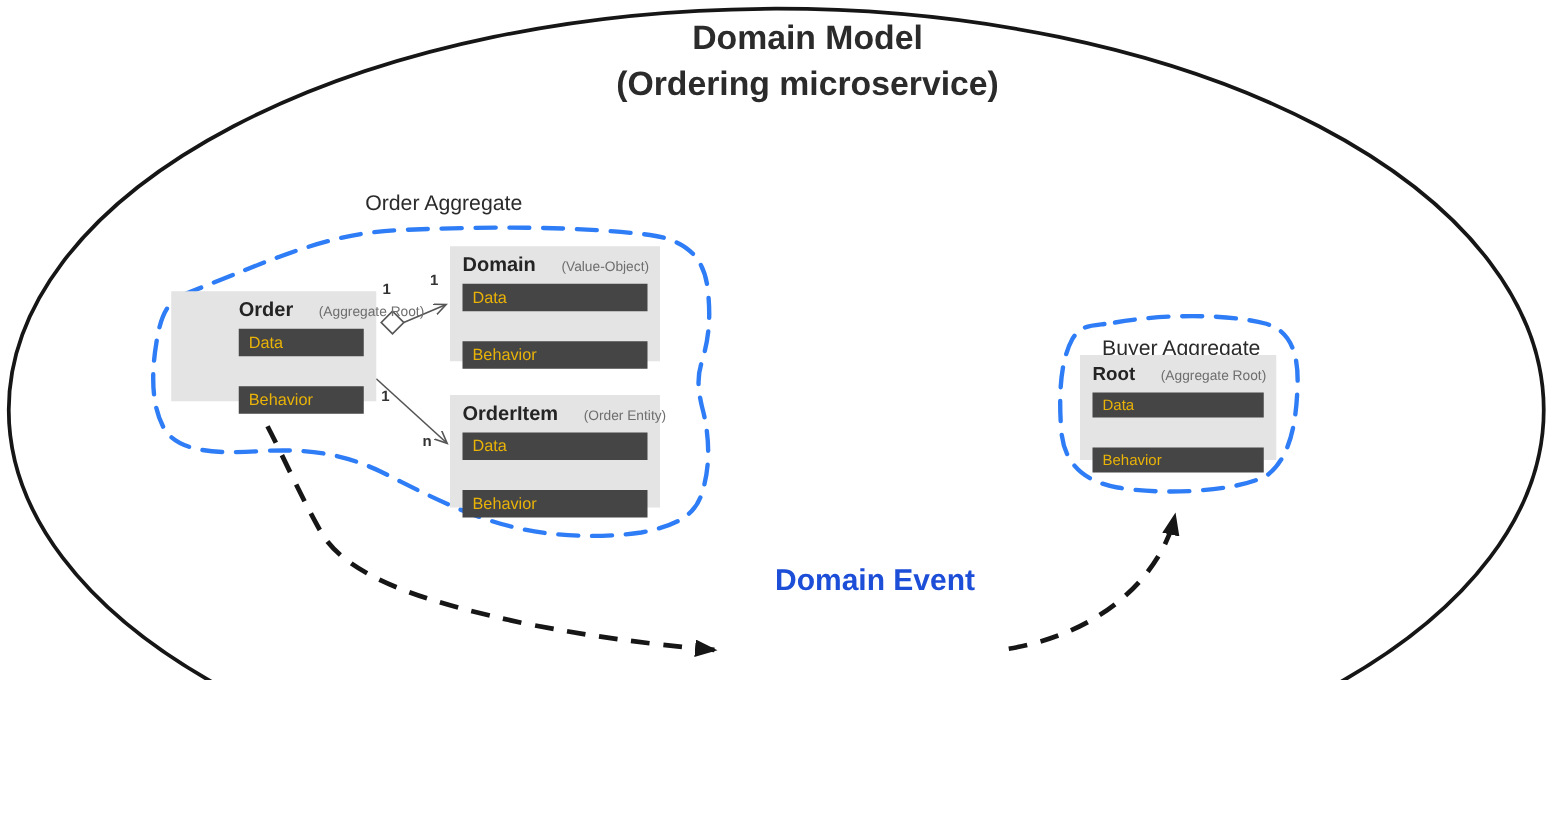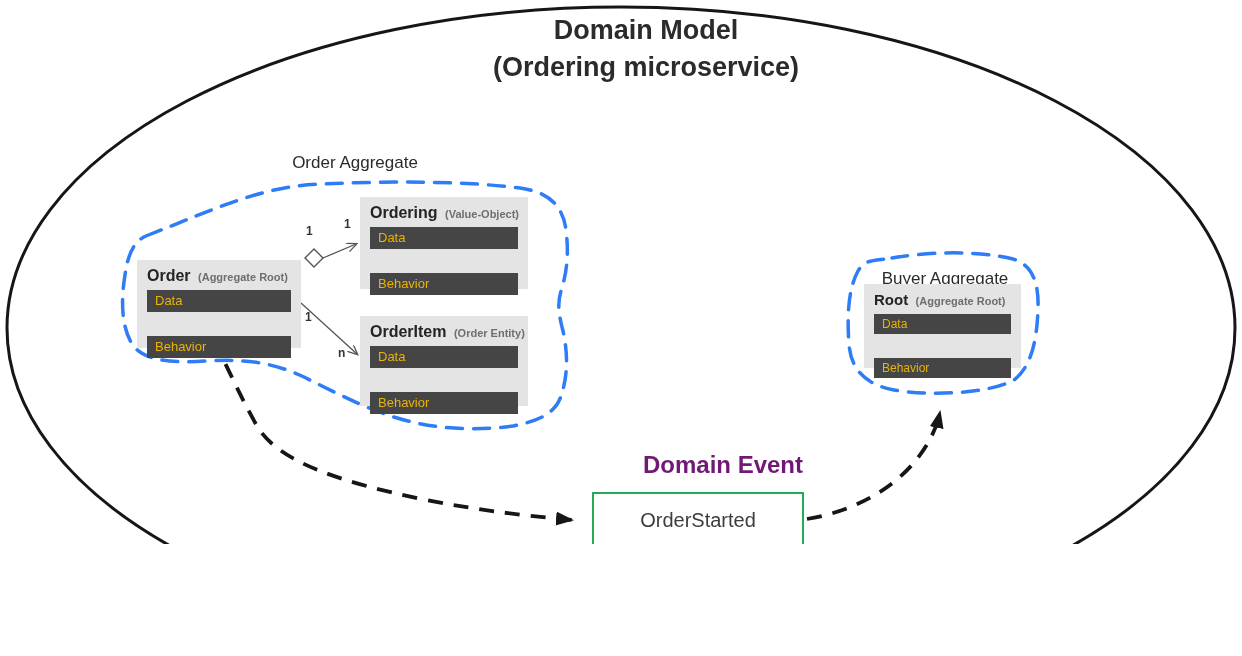"Ordering" span.entity-name { text: Ordering -> Domain }
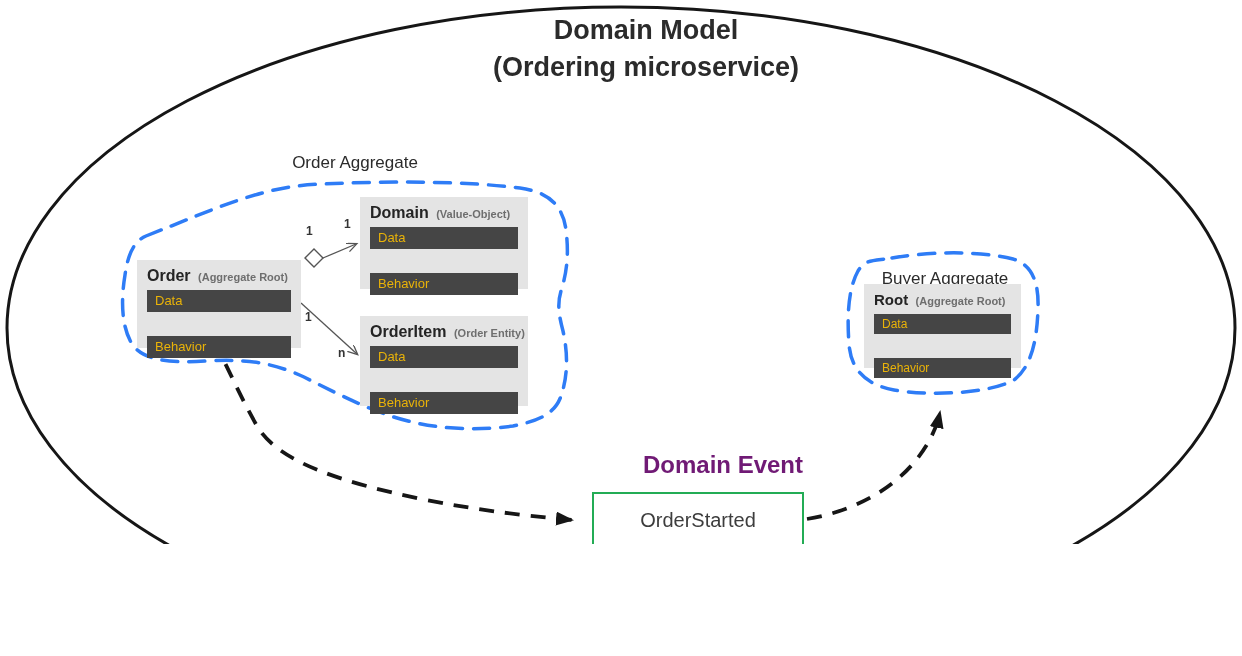"(Value-Object)" .entity-st { font-weight: bold -> none; margin-left: 3px -> 16px }
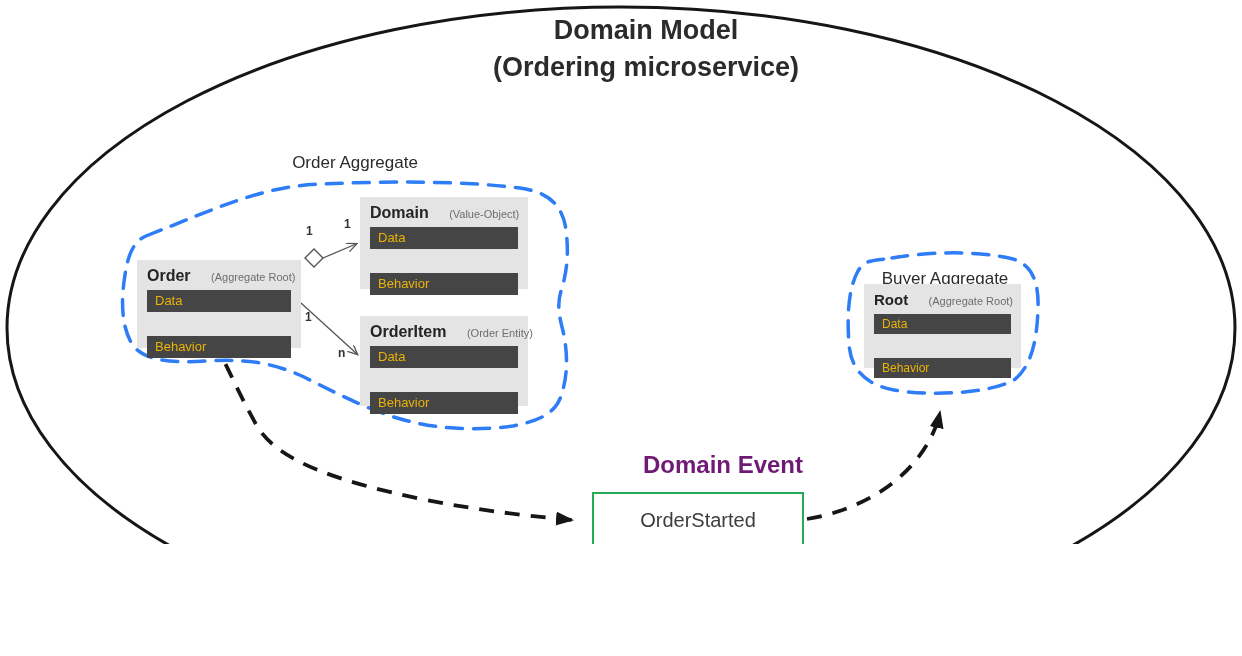"Order (Aggregate Root)" div.abs { padding-left: none -> 44px; top: 260px -> 233px }
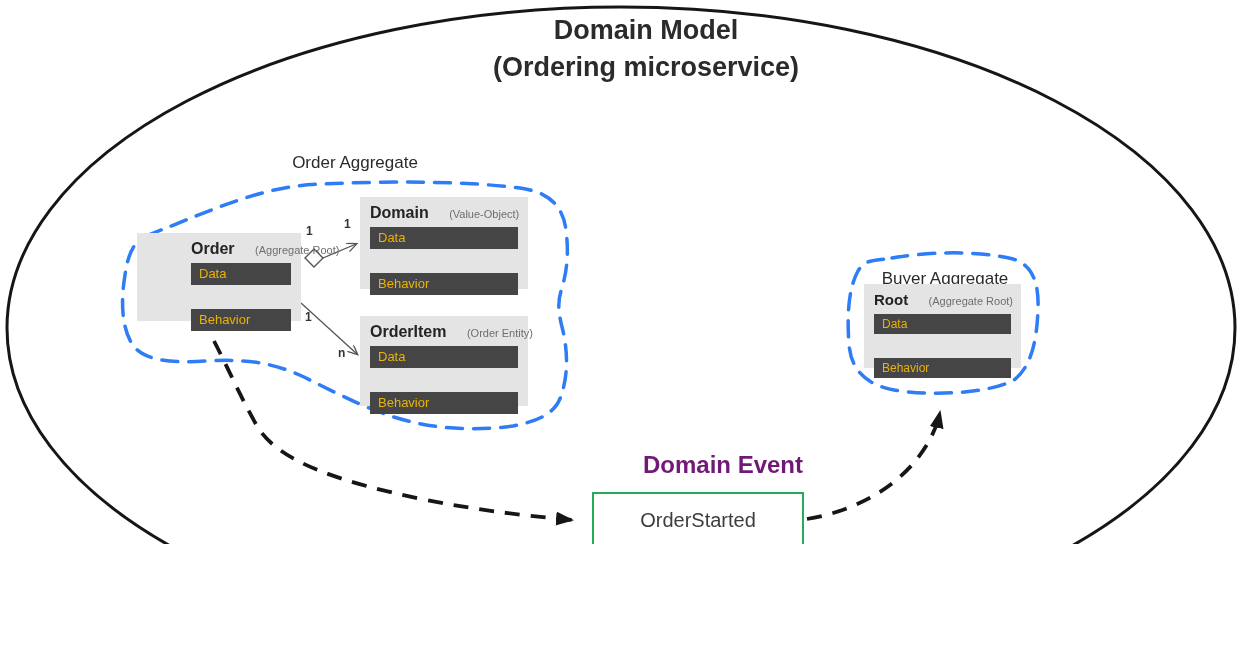"Domain Event" .event-label { color: #701a75 -> #1d4ed8; text-align: right -> center }
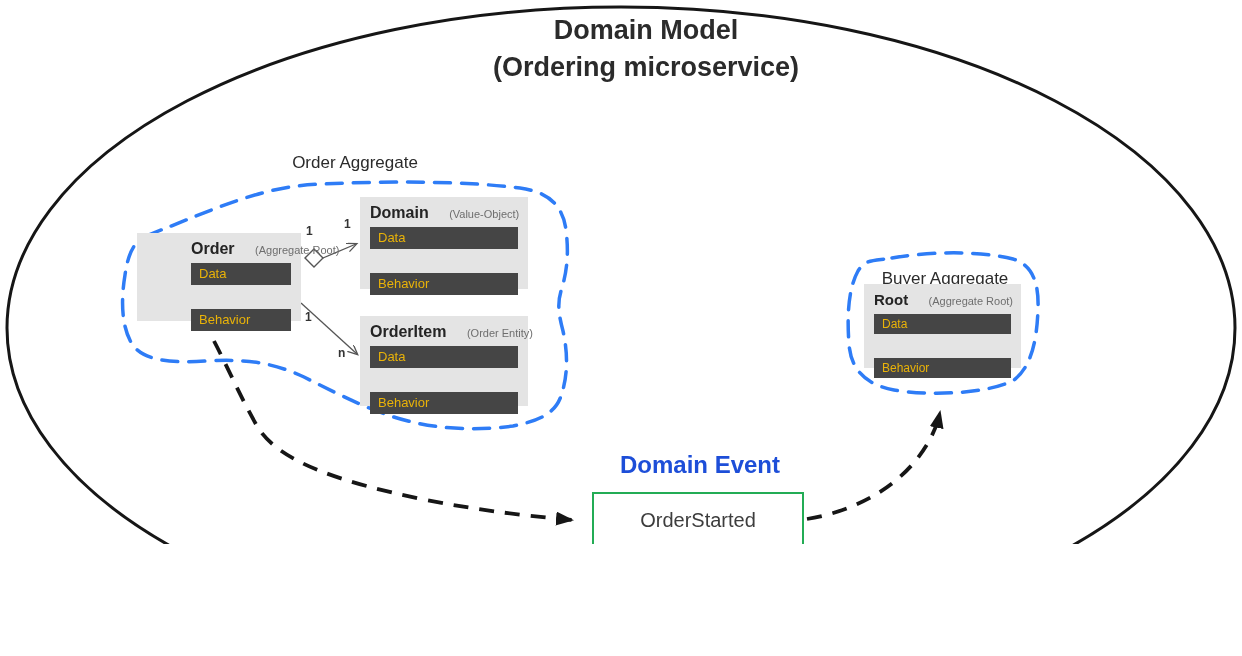"OrderStarted" div.abs { html: <div> <span>OrderStarted</span> </div> -> none }
